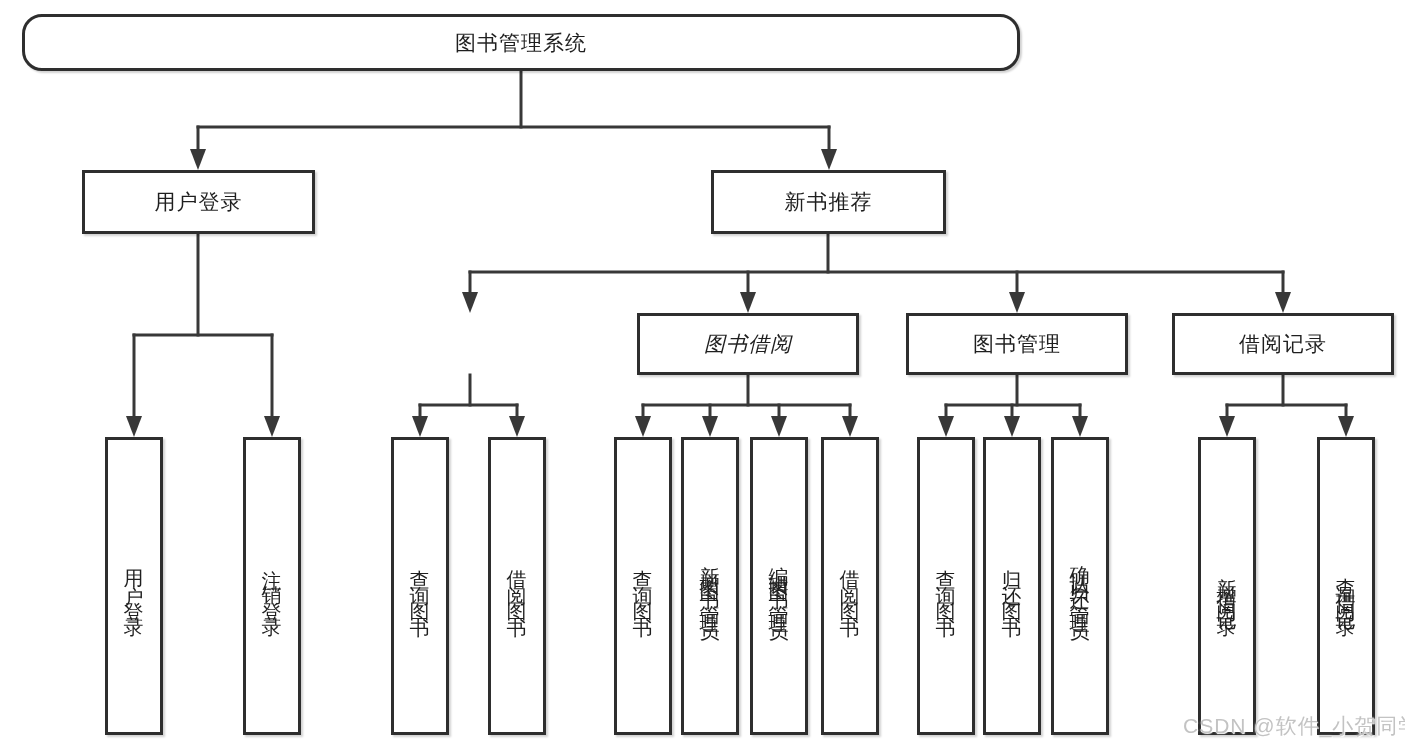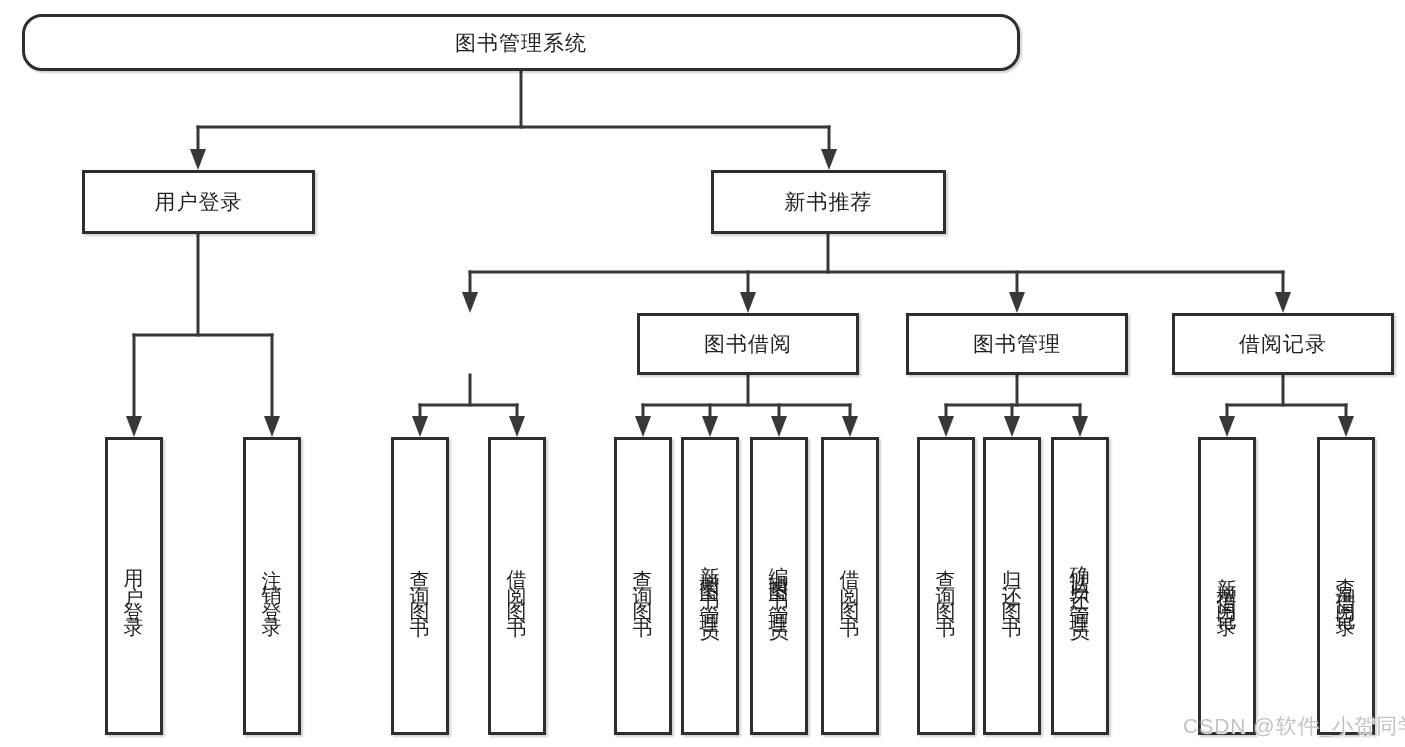"图书借阅" div.node { font-style: none -> italic }
